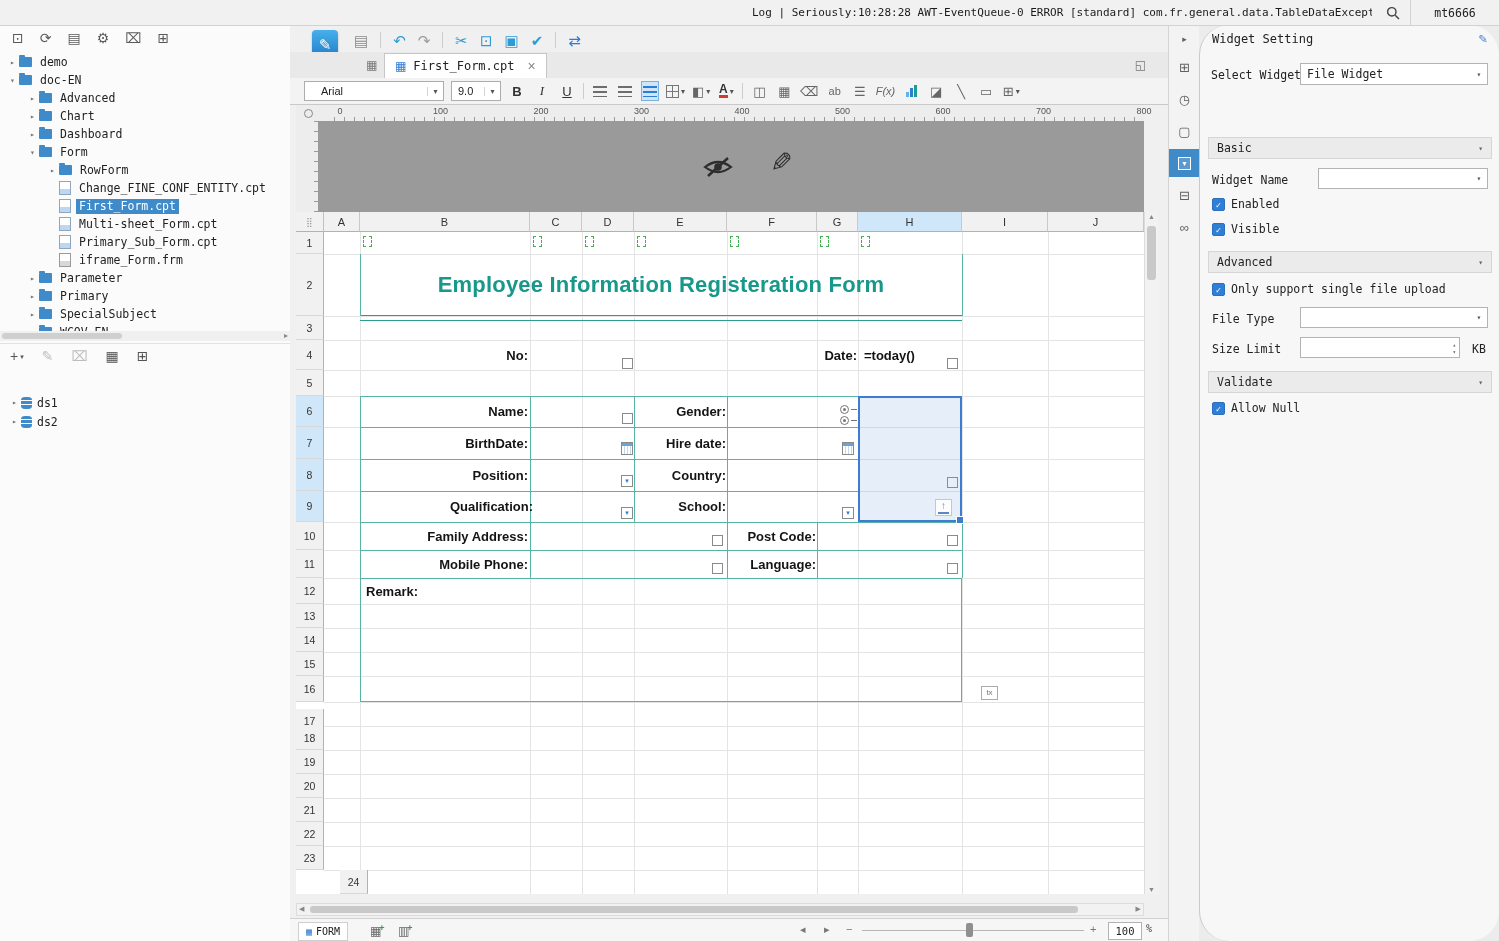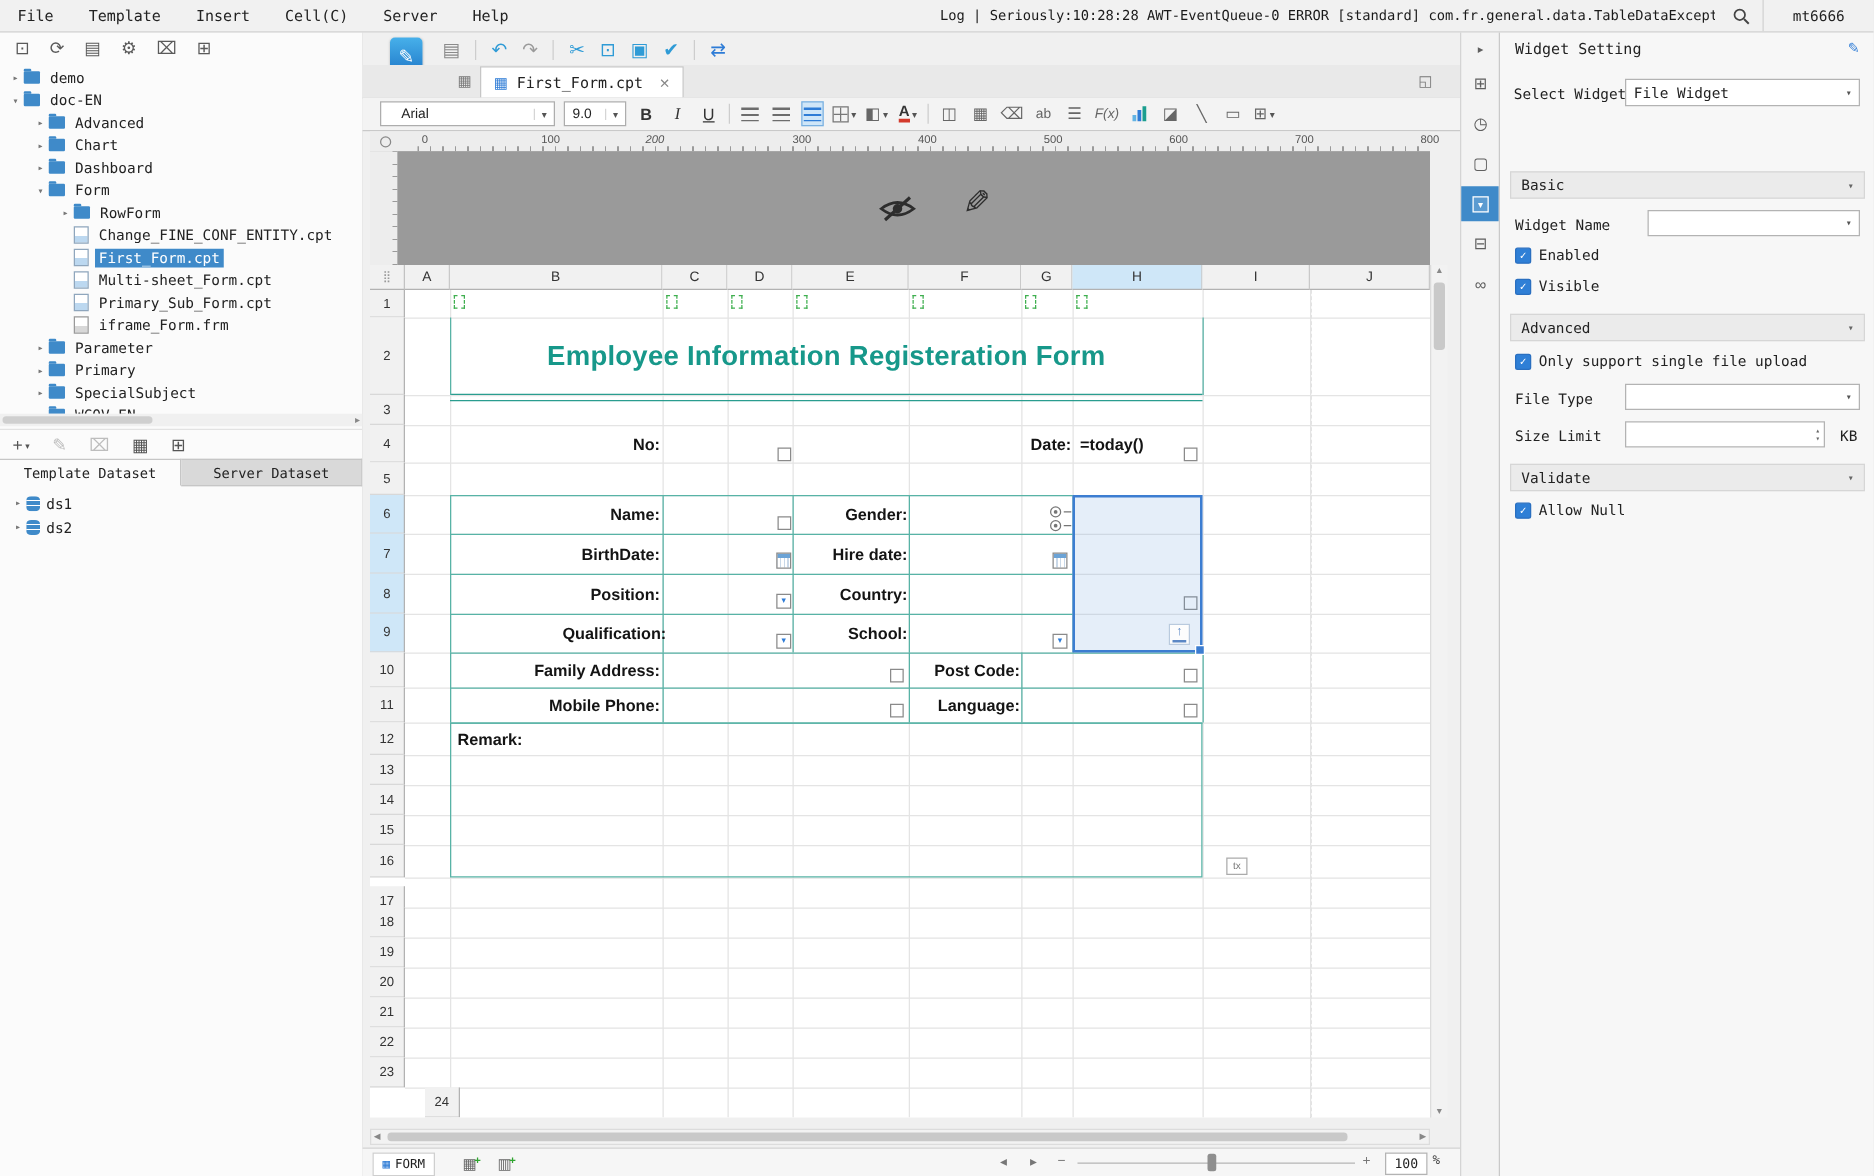"File" div.menu-items { html: <div> <div>File</div> <div>Template</div> <div>Insert</div> <div>Cell(C)</div> <div>Server</div> <div>Help</div> </div> -> none }
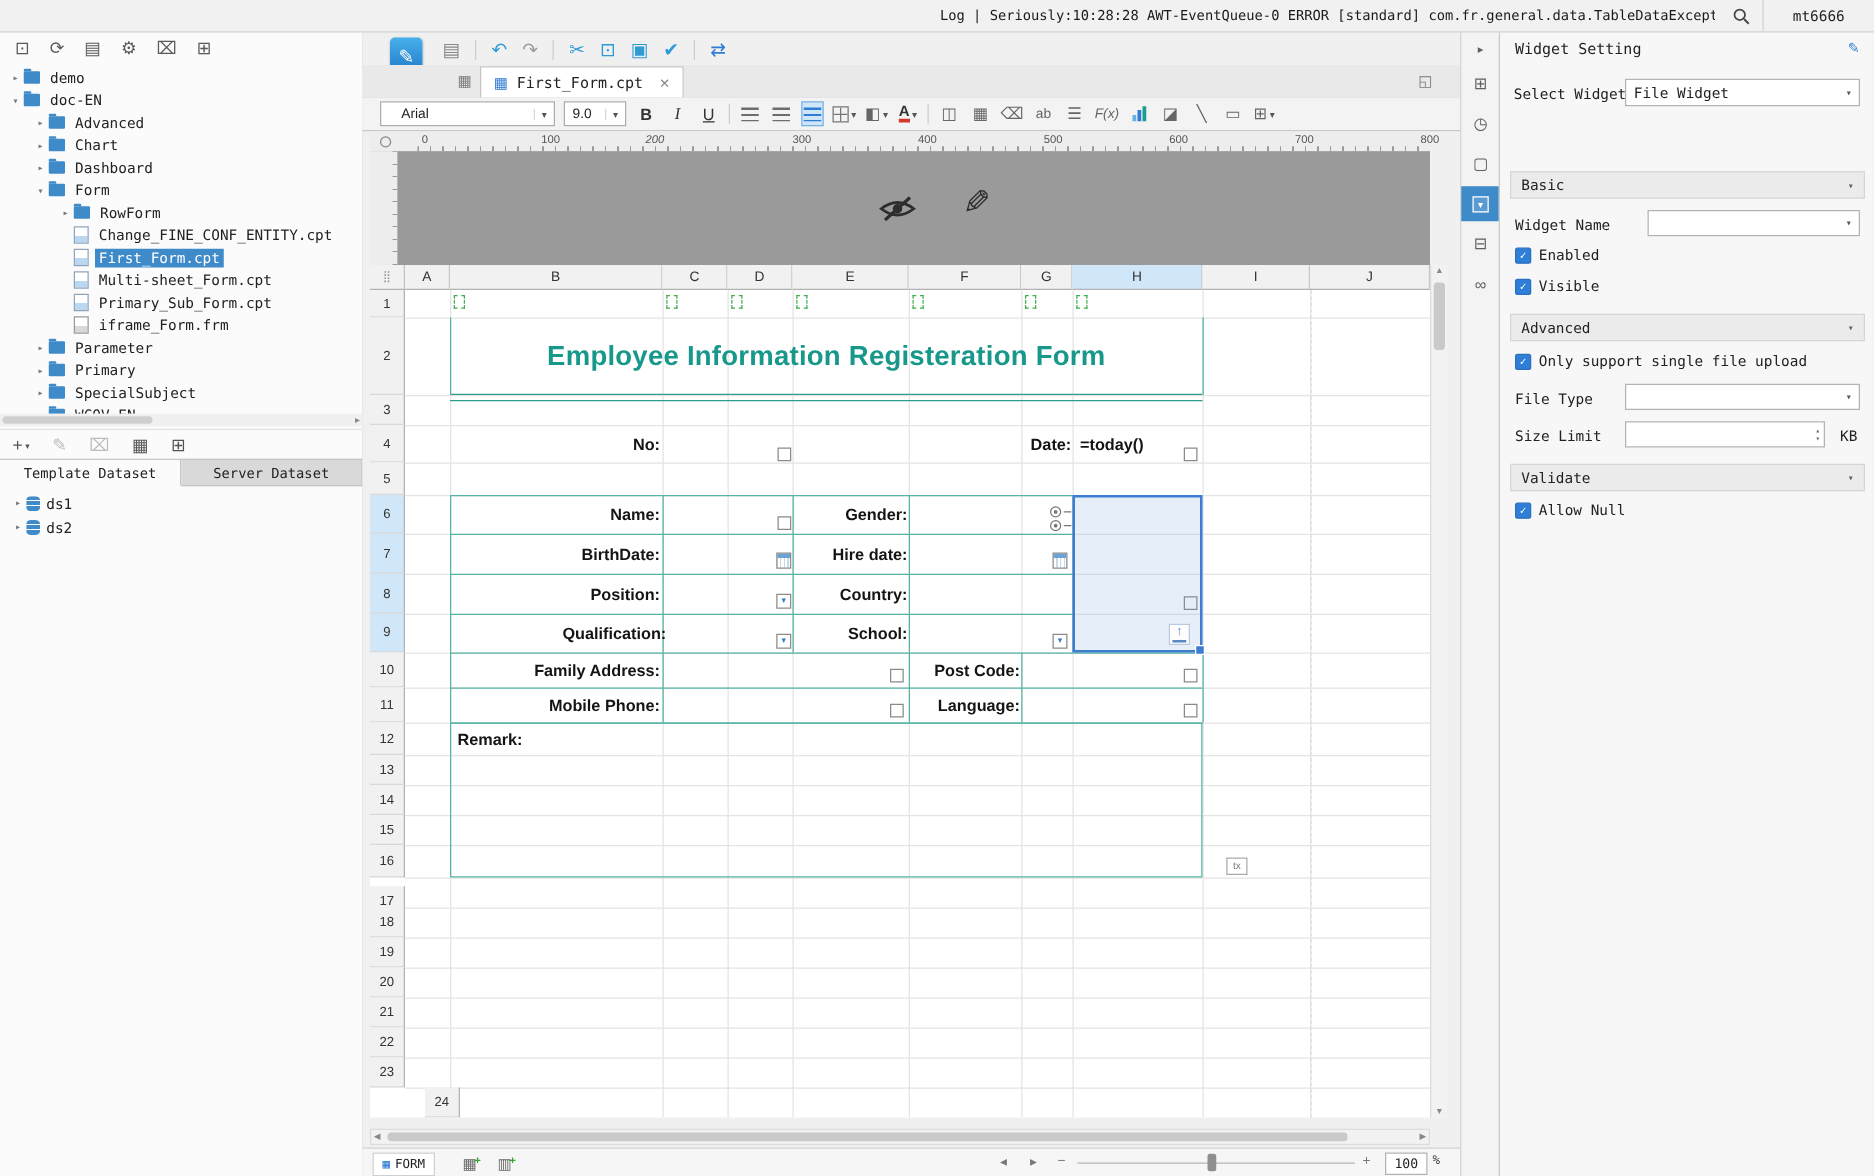"Widget Setting" .rpanel { border-radius: none -> 30px }
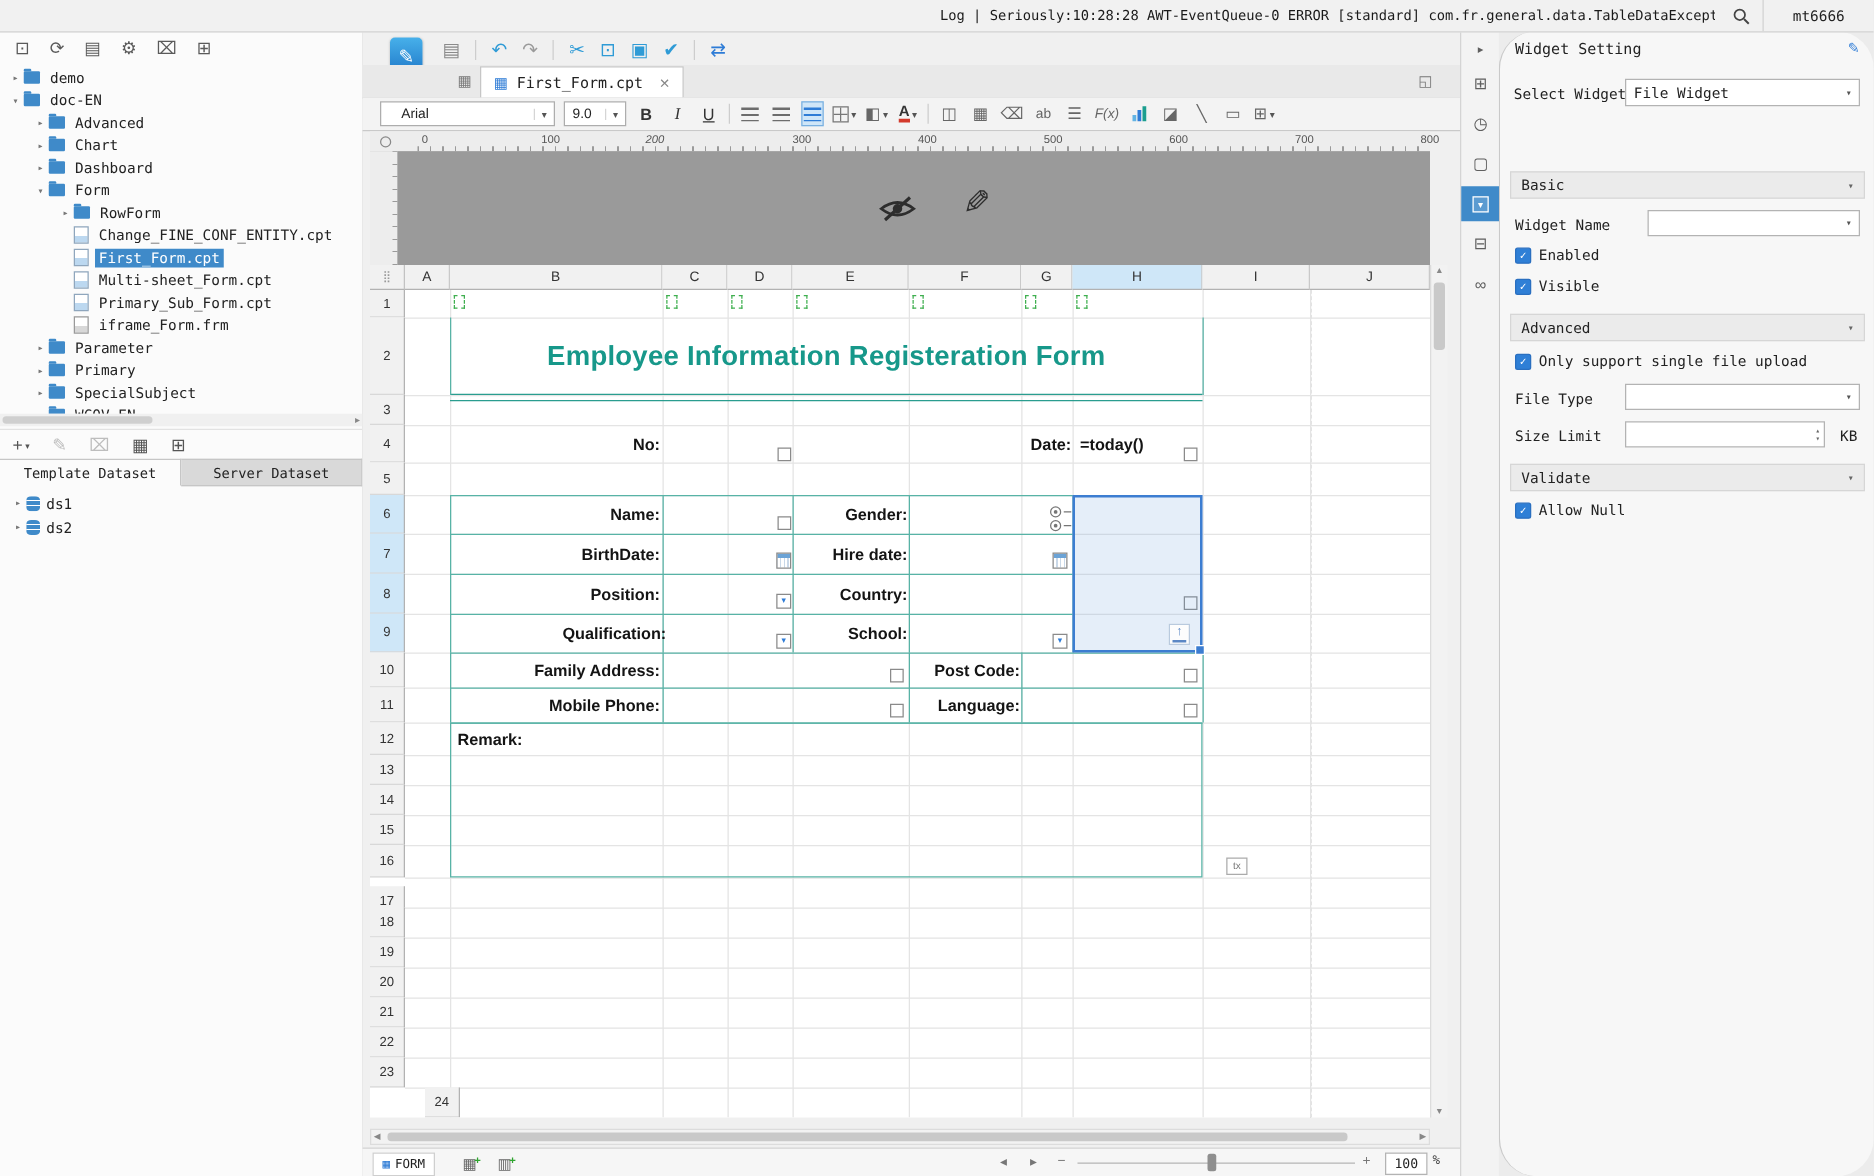"200" div.rnum { font-style: italic -> none; left: 228px -> 245px }
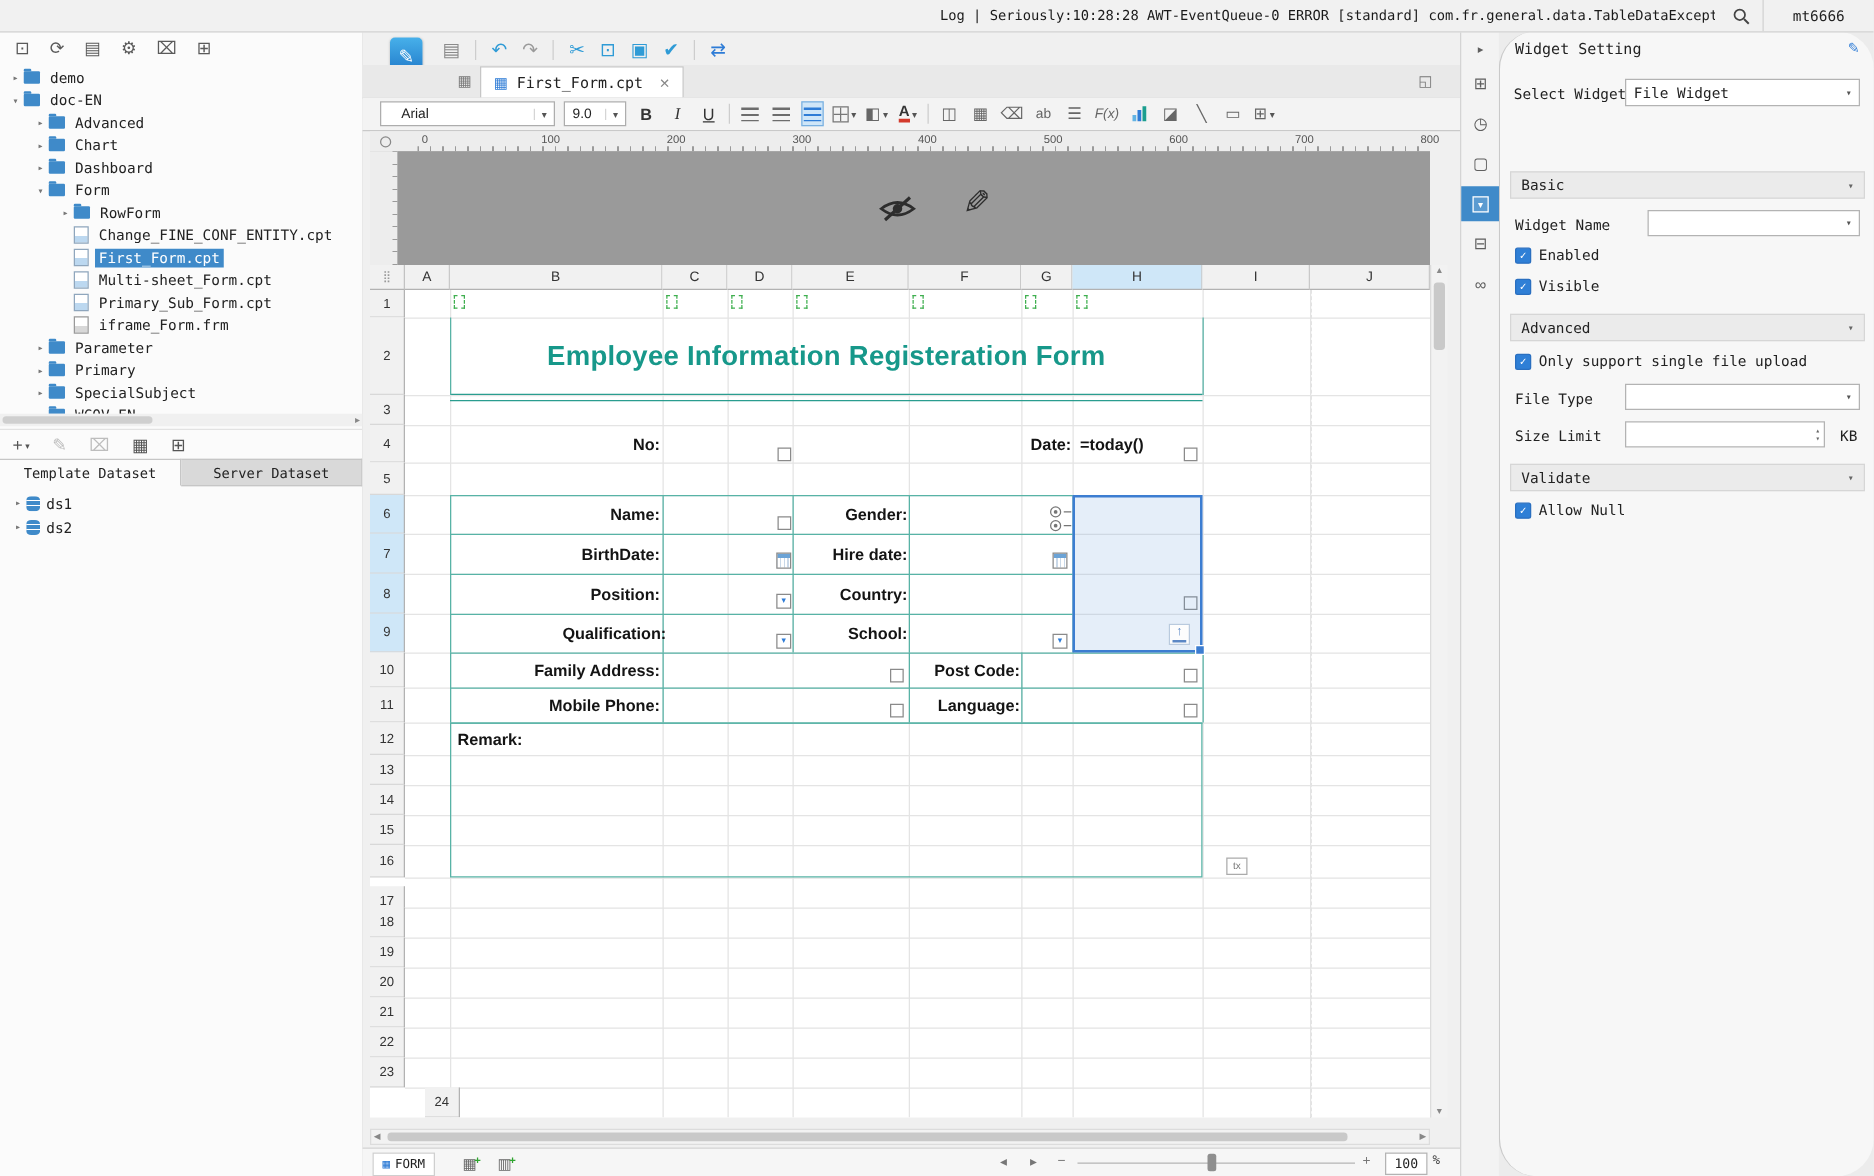"Template Dataset" div.ds-tabs { html: <div> <div>Template Dataset</div> <div>Server Dataset</div> </div> -> none }
